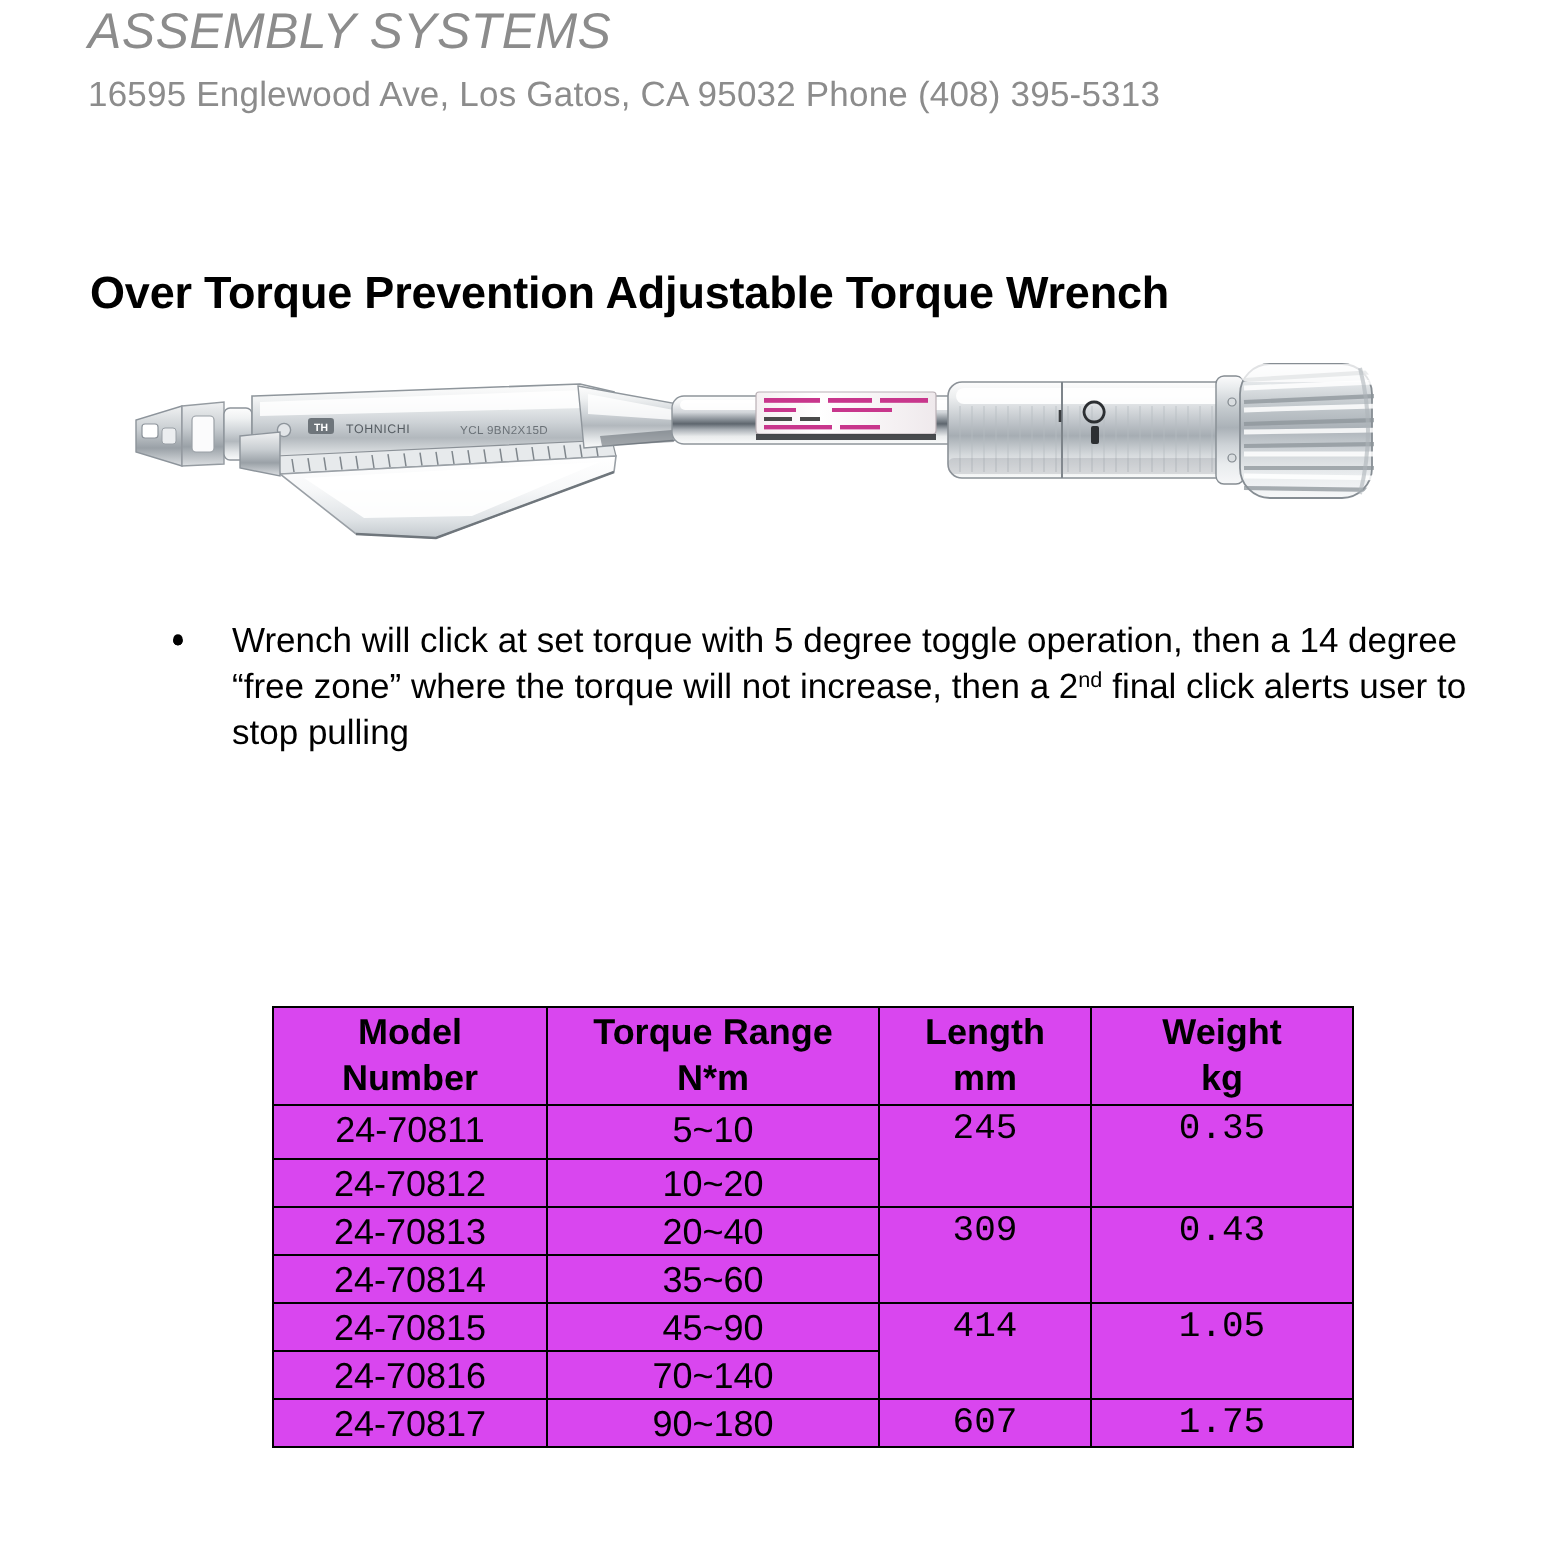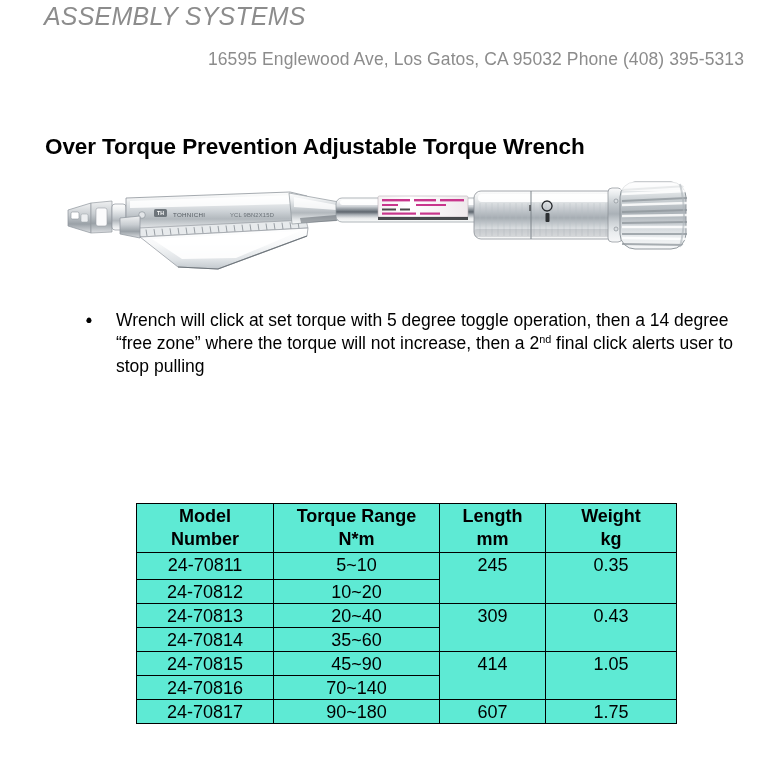"16595 Englewood Ave, Los Gatos," #company-address { margin-top: 18px -> 6px; text-align: right -> none }
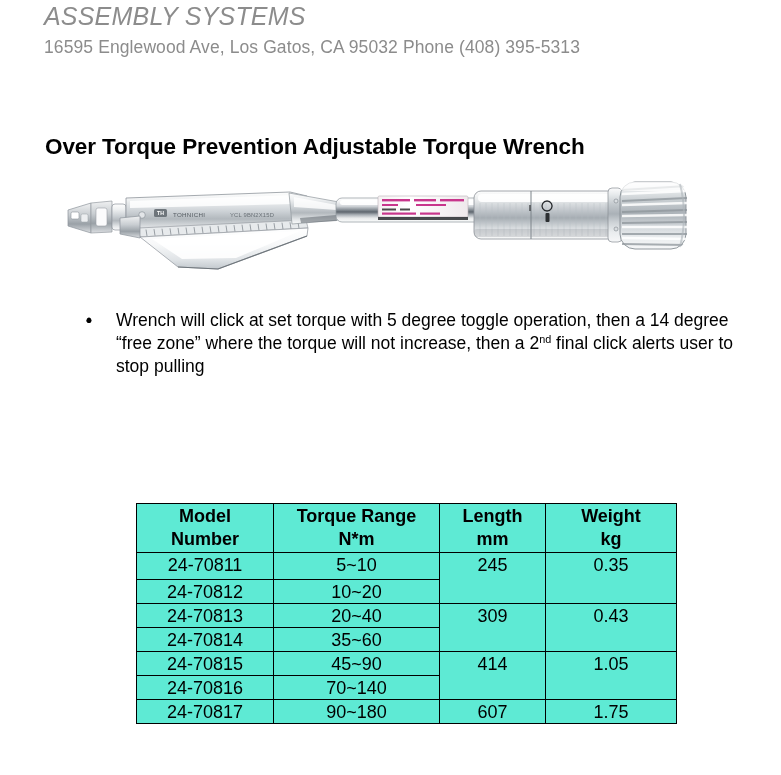"Model" #spec-table th, #spec-table td { background: #5eead4 -> #d946ef }
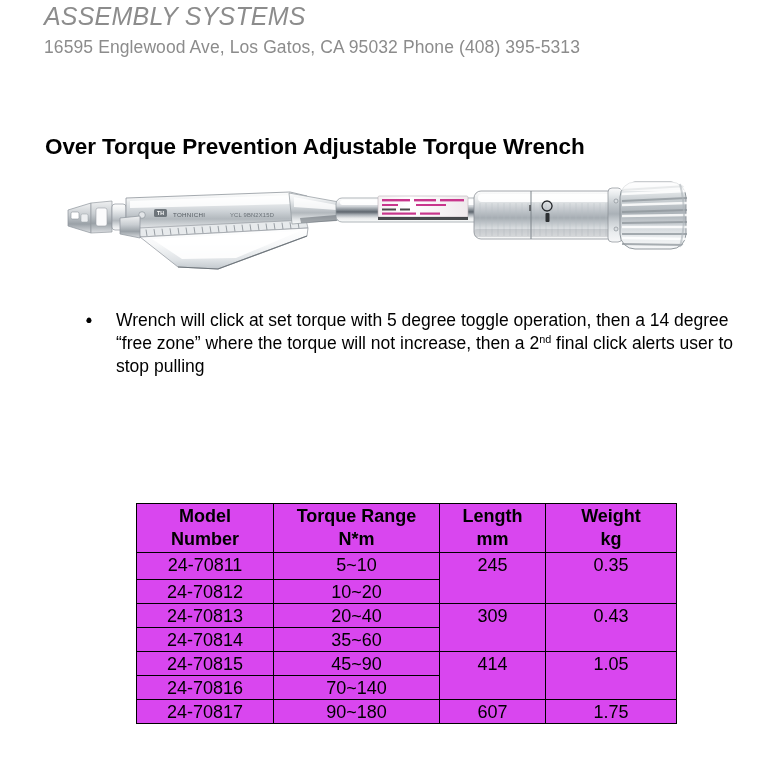"245" #spec-table td.span-cell { font-family: none -> Liberation Mono, monospace }
